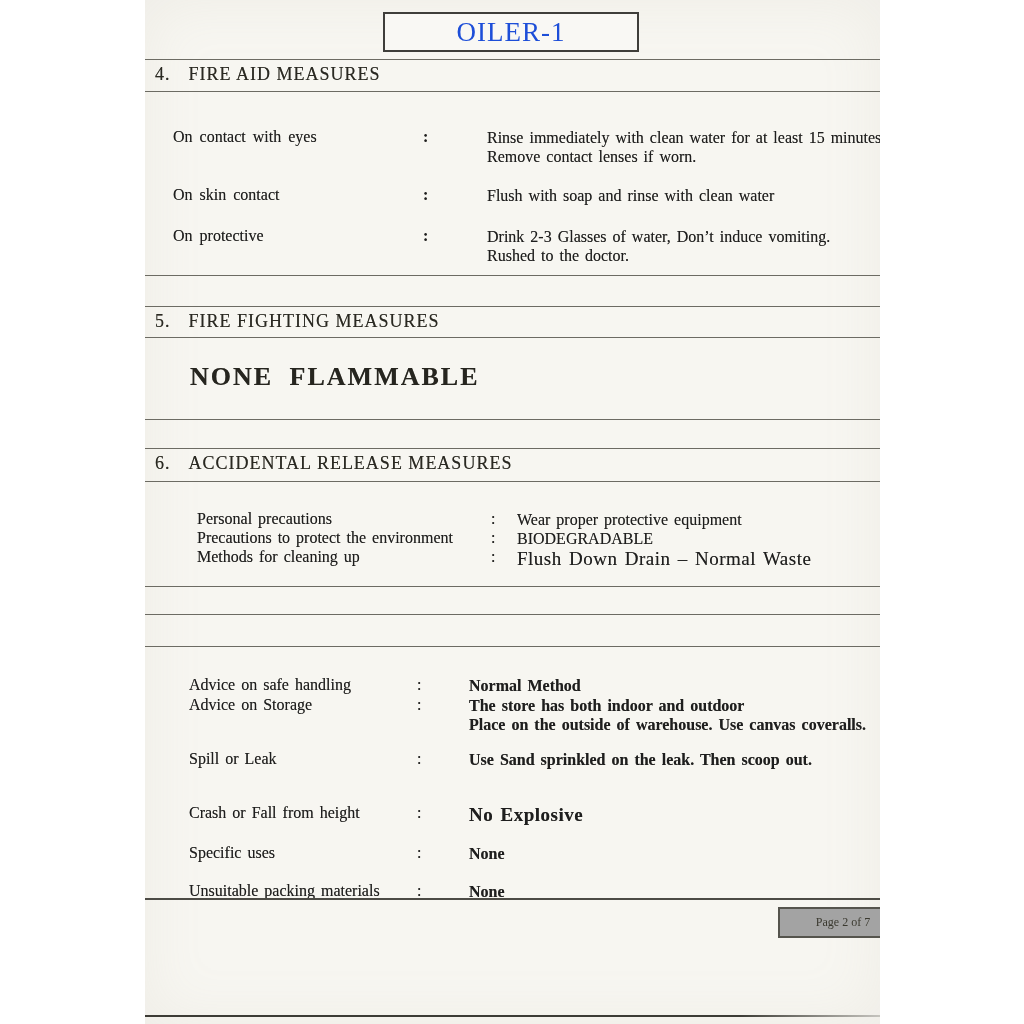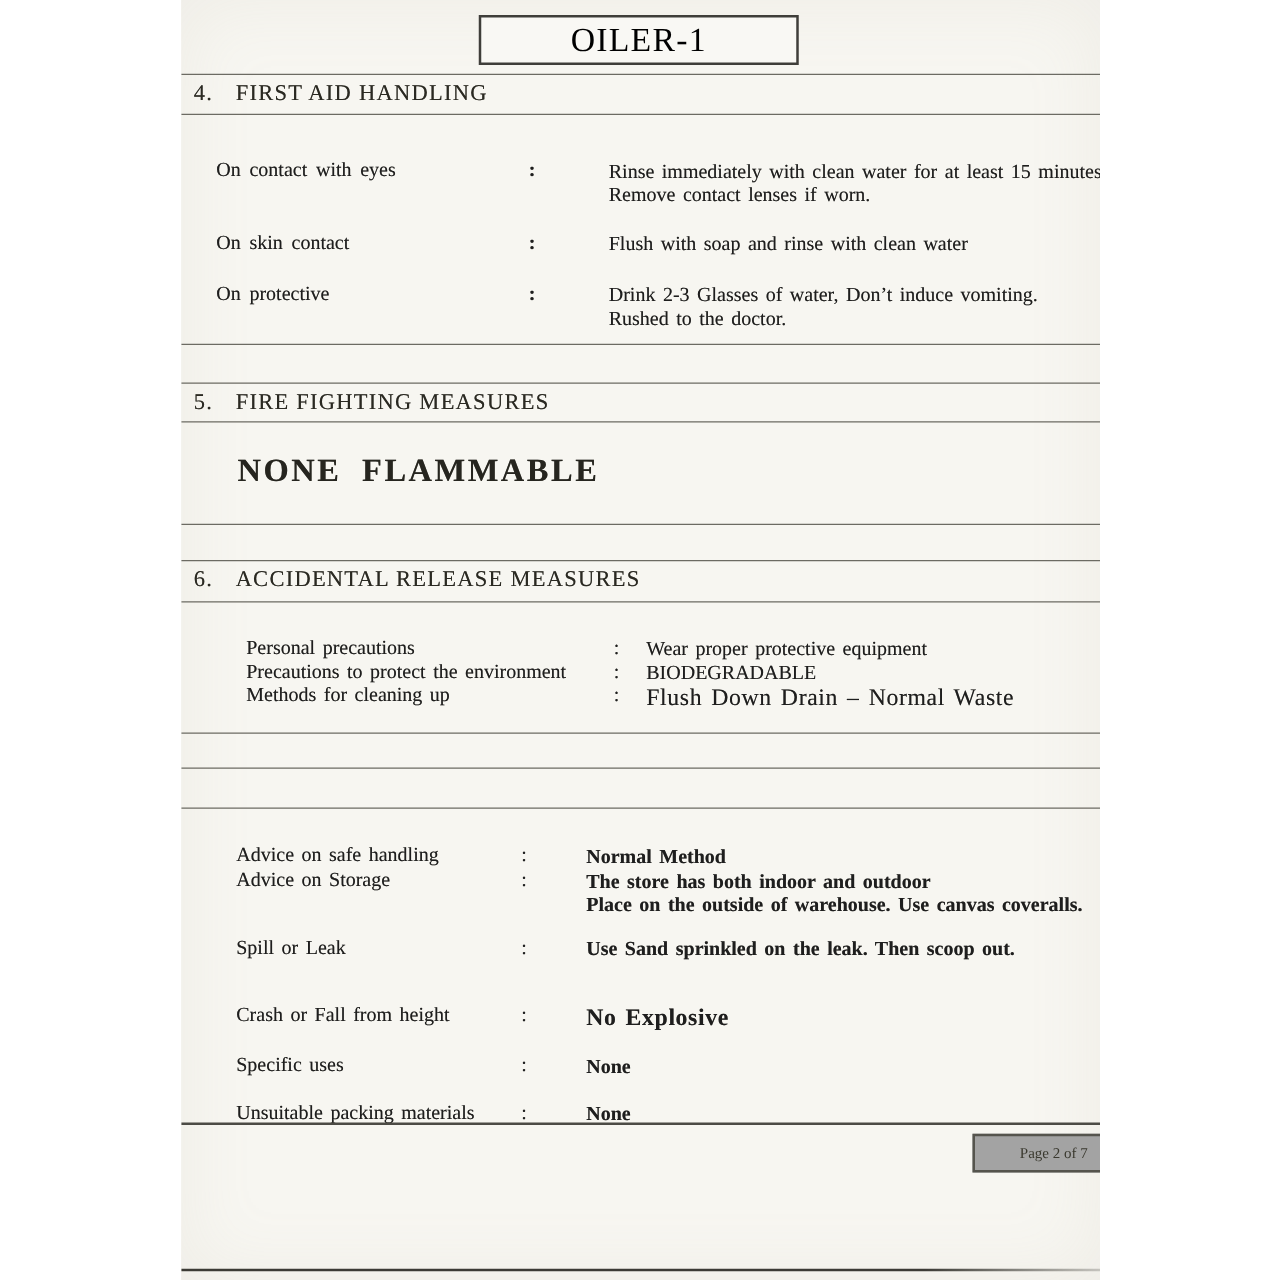"OILER-1" .title-box span { color: #000000 -> #1d4ed8 }
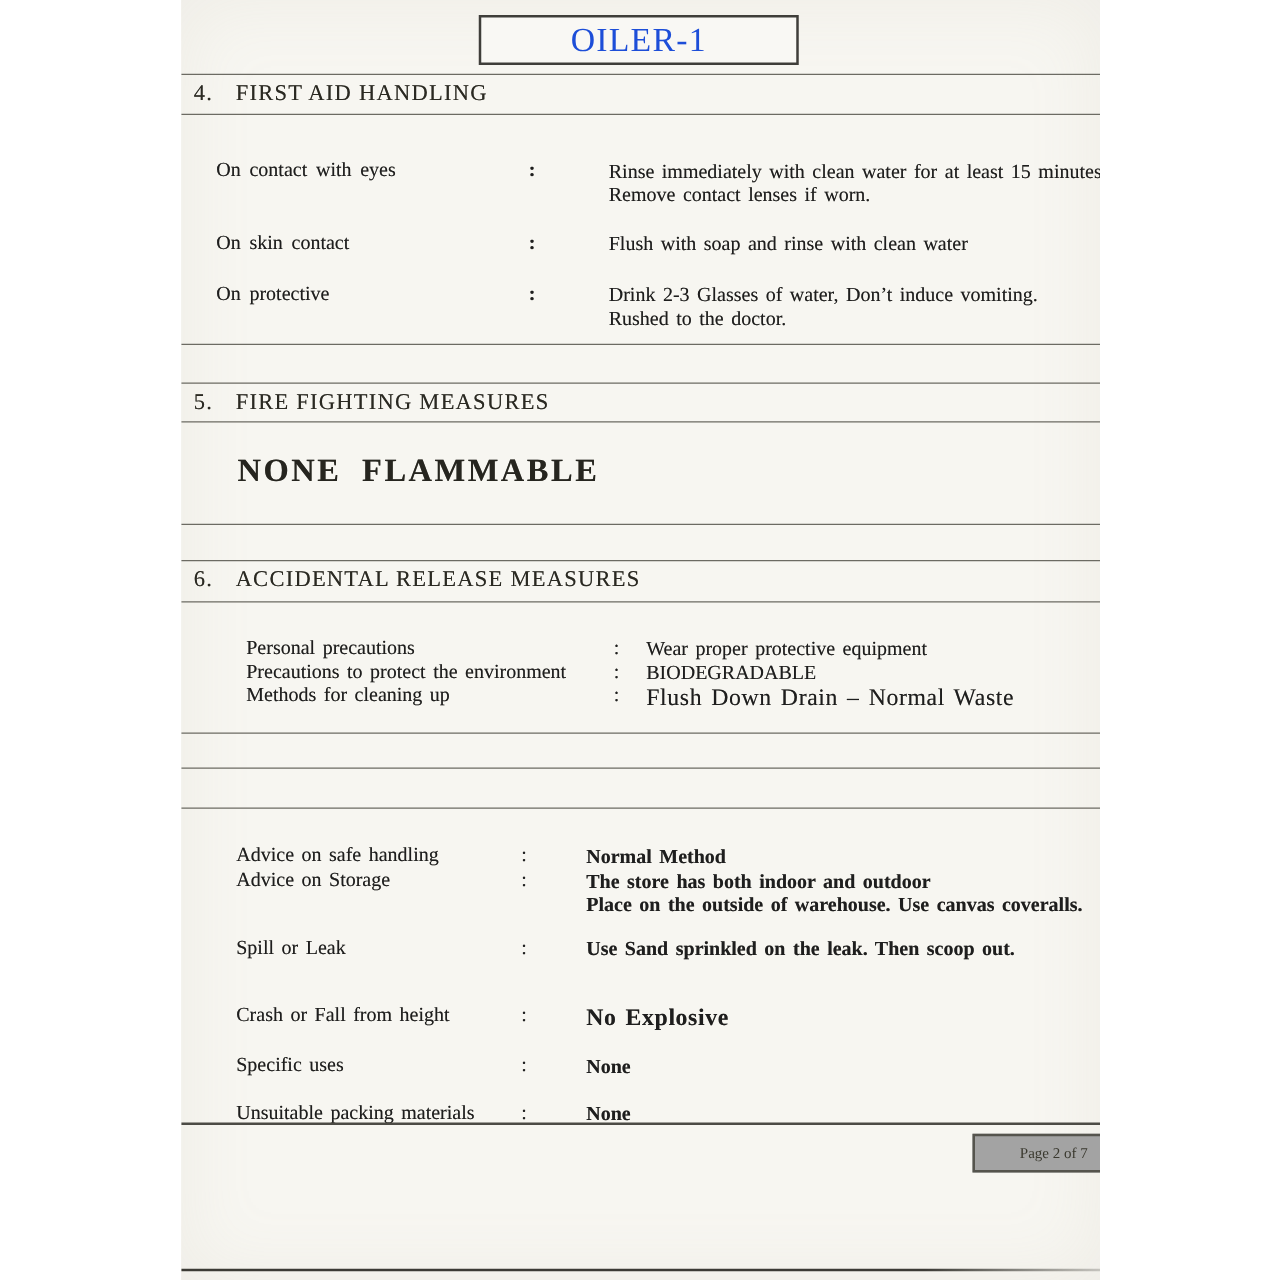"FIRST AID HANDLING" span.ttl { text: FIRST AID HANDLING -> FIRE AID MEASURES }
